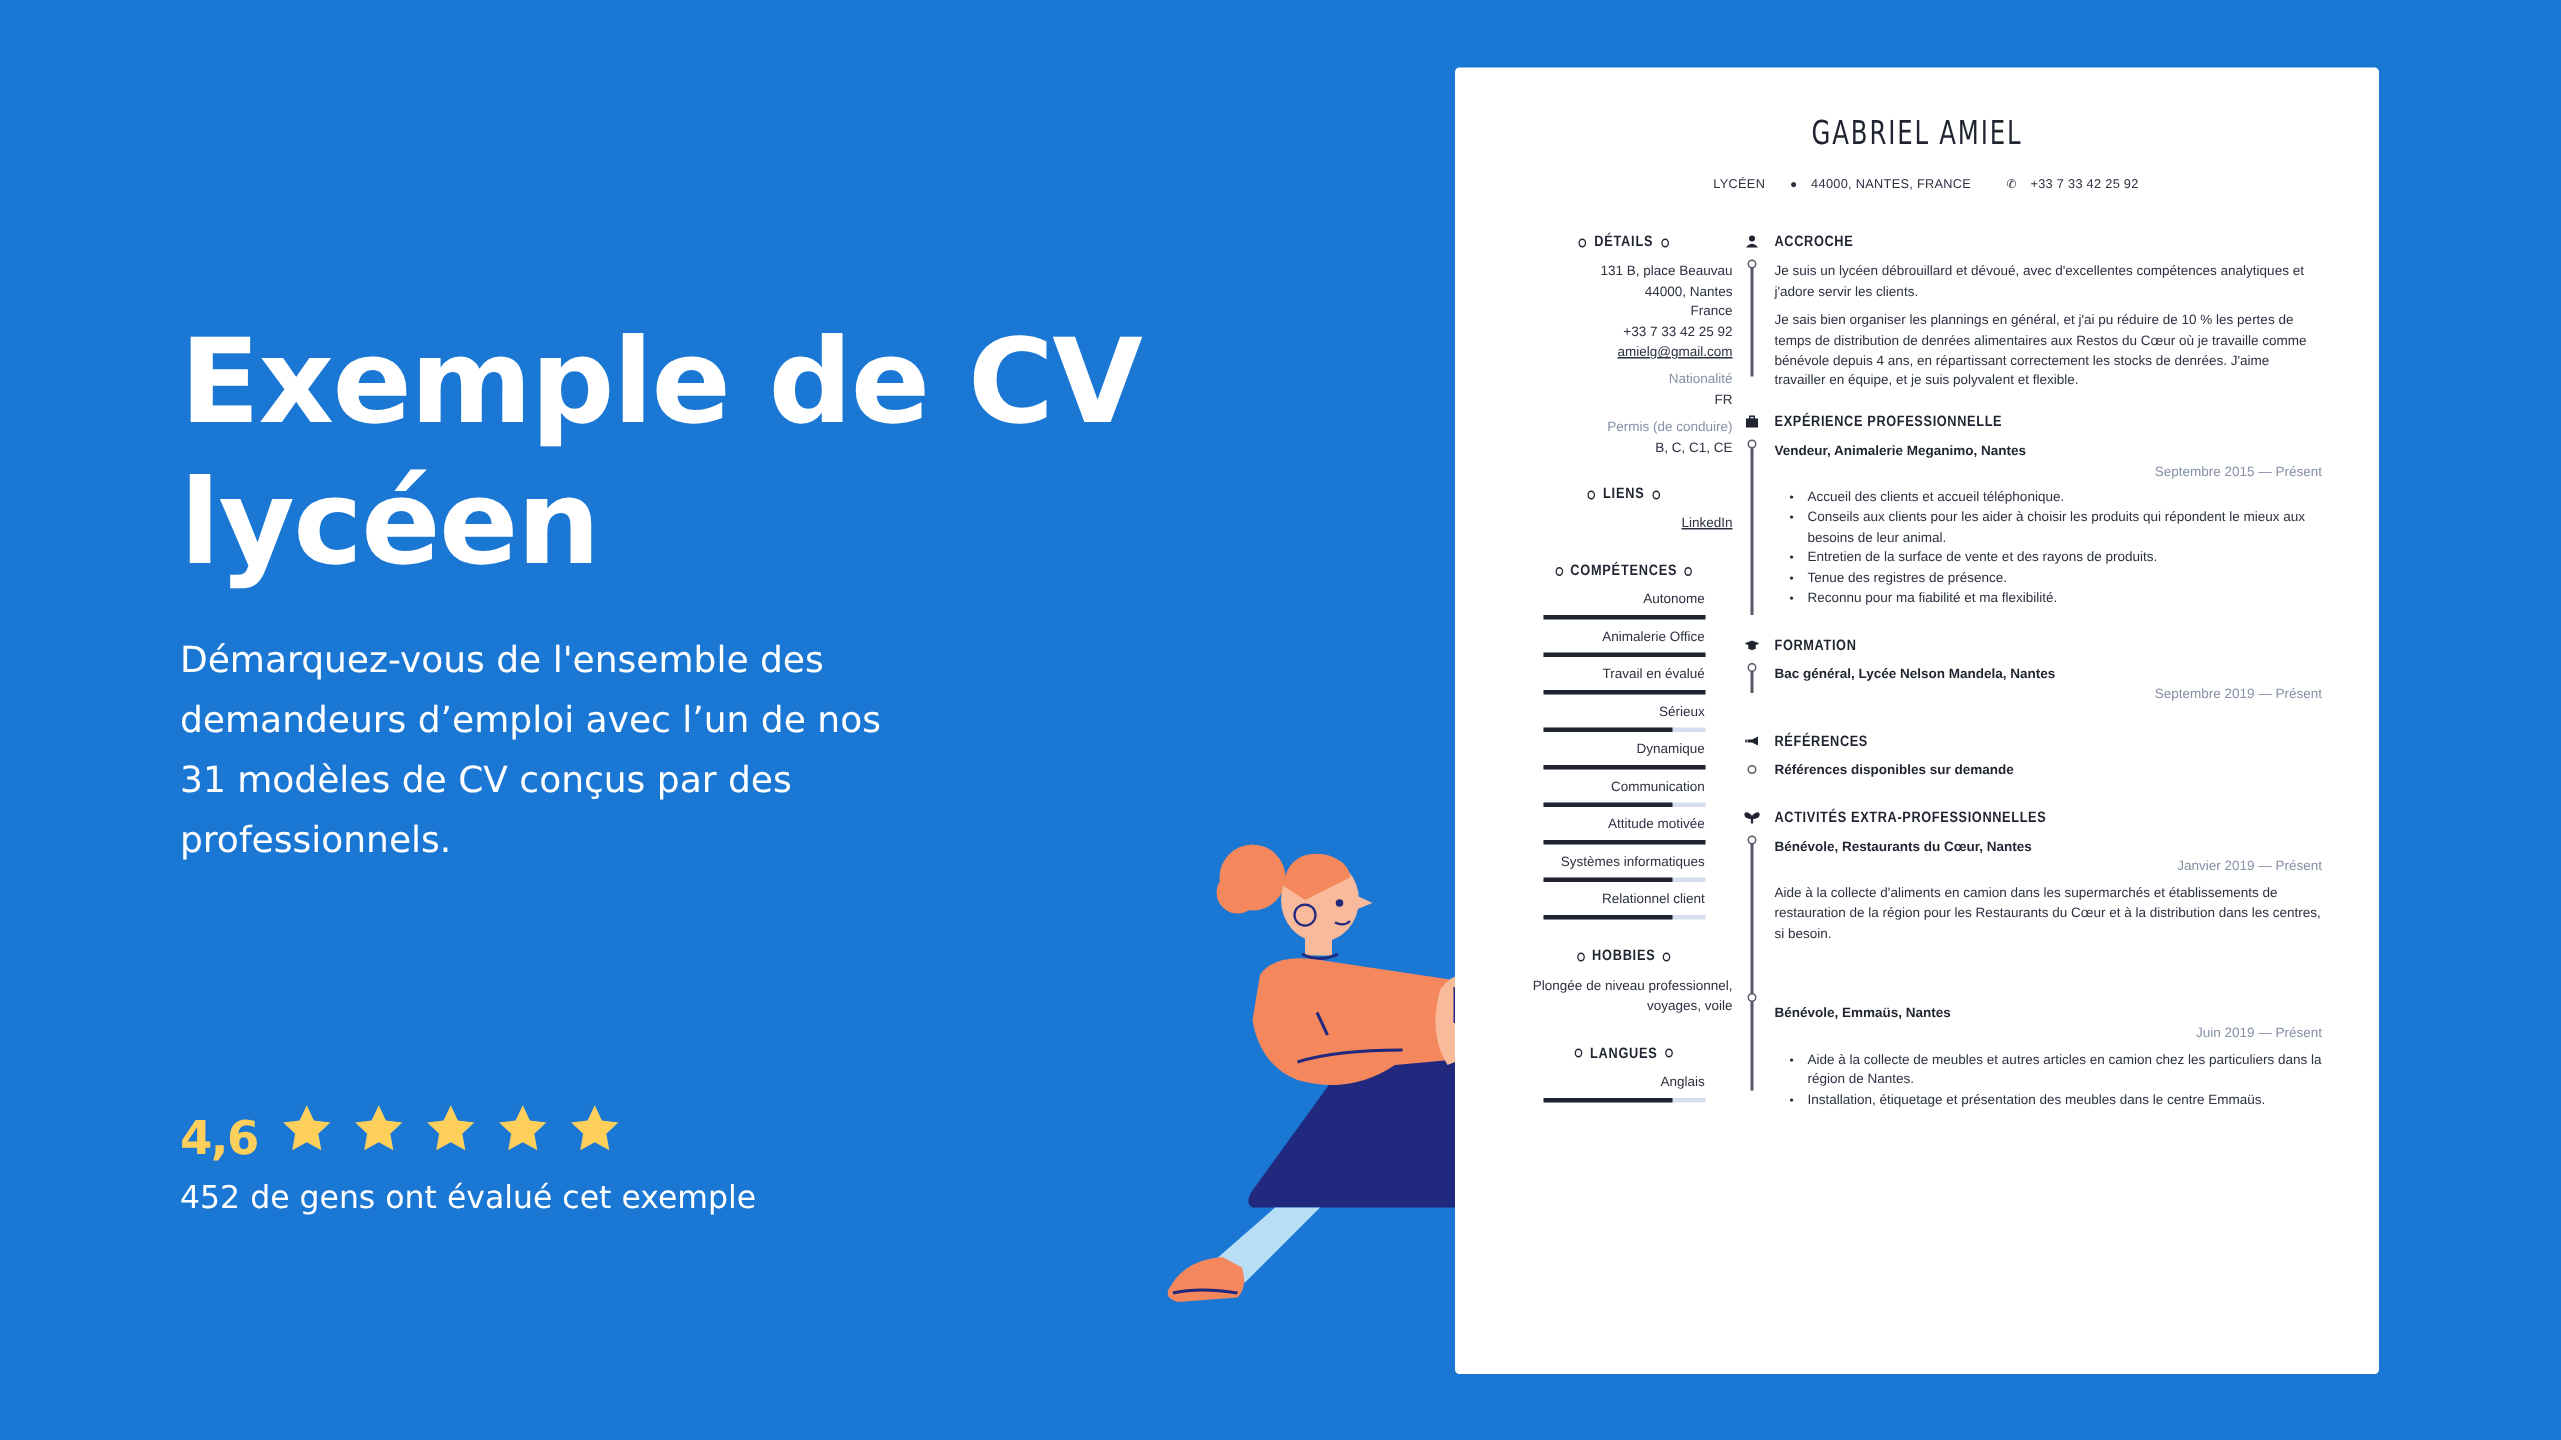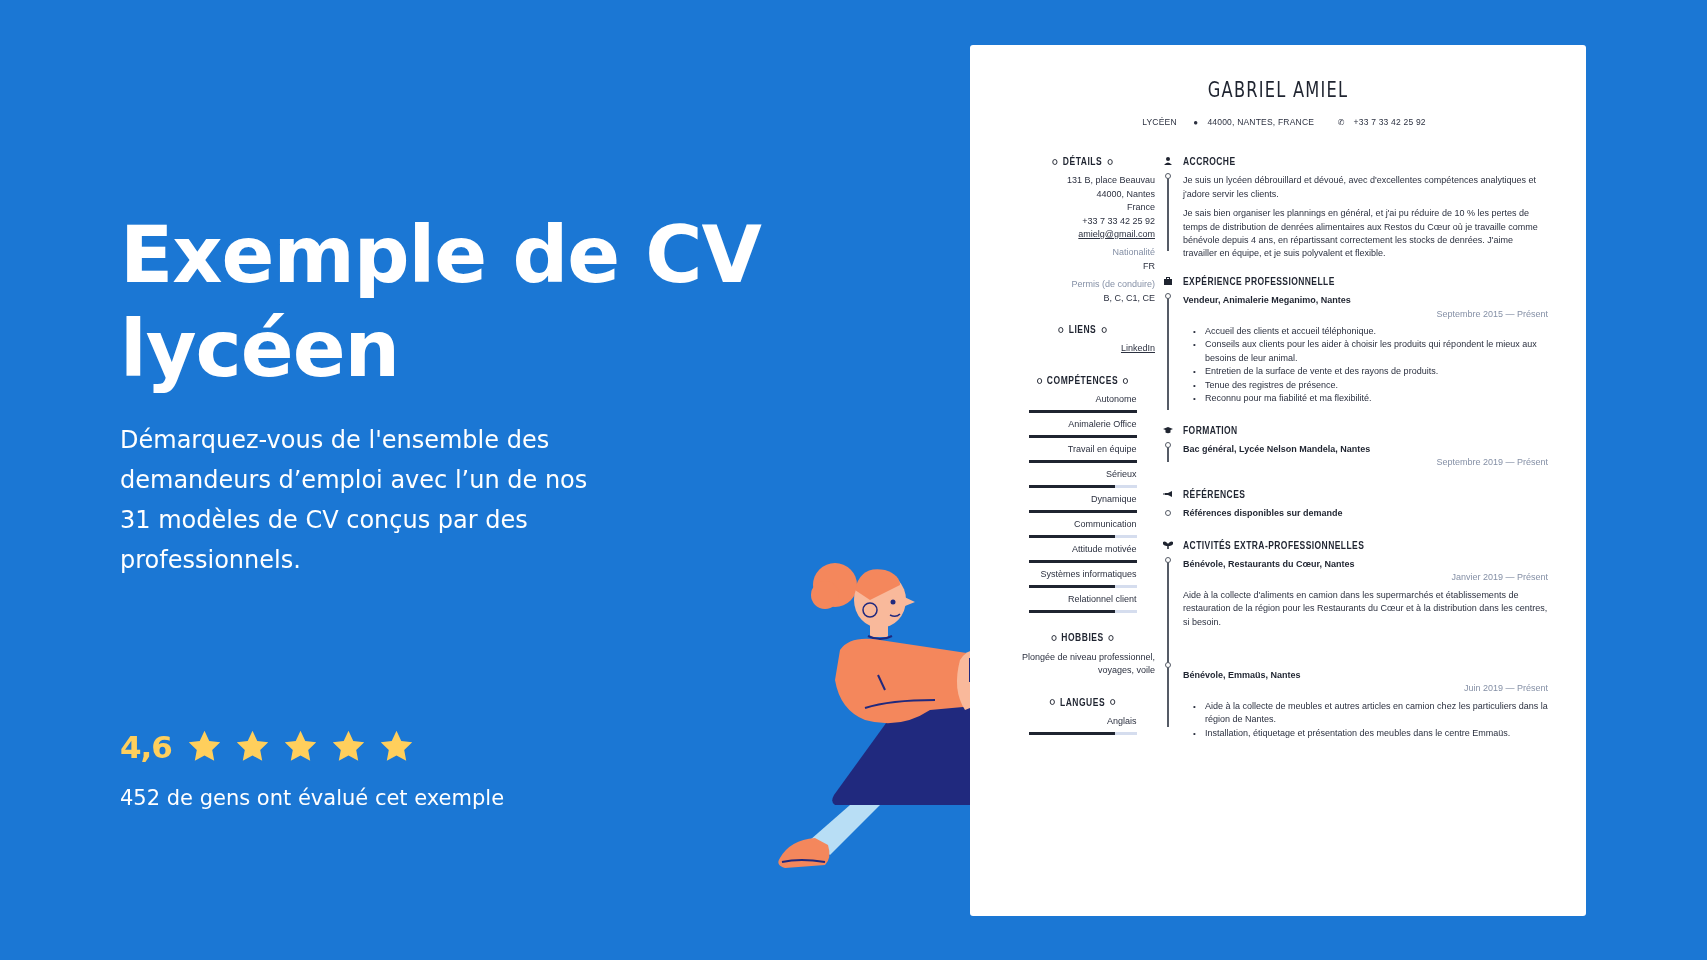"Travail en équipe" span.skill-name { text: équipe -> évalué }
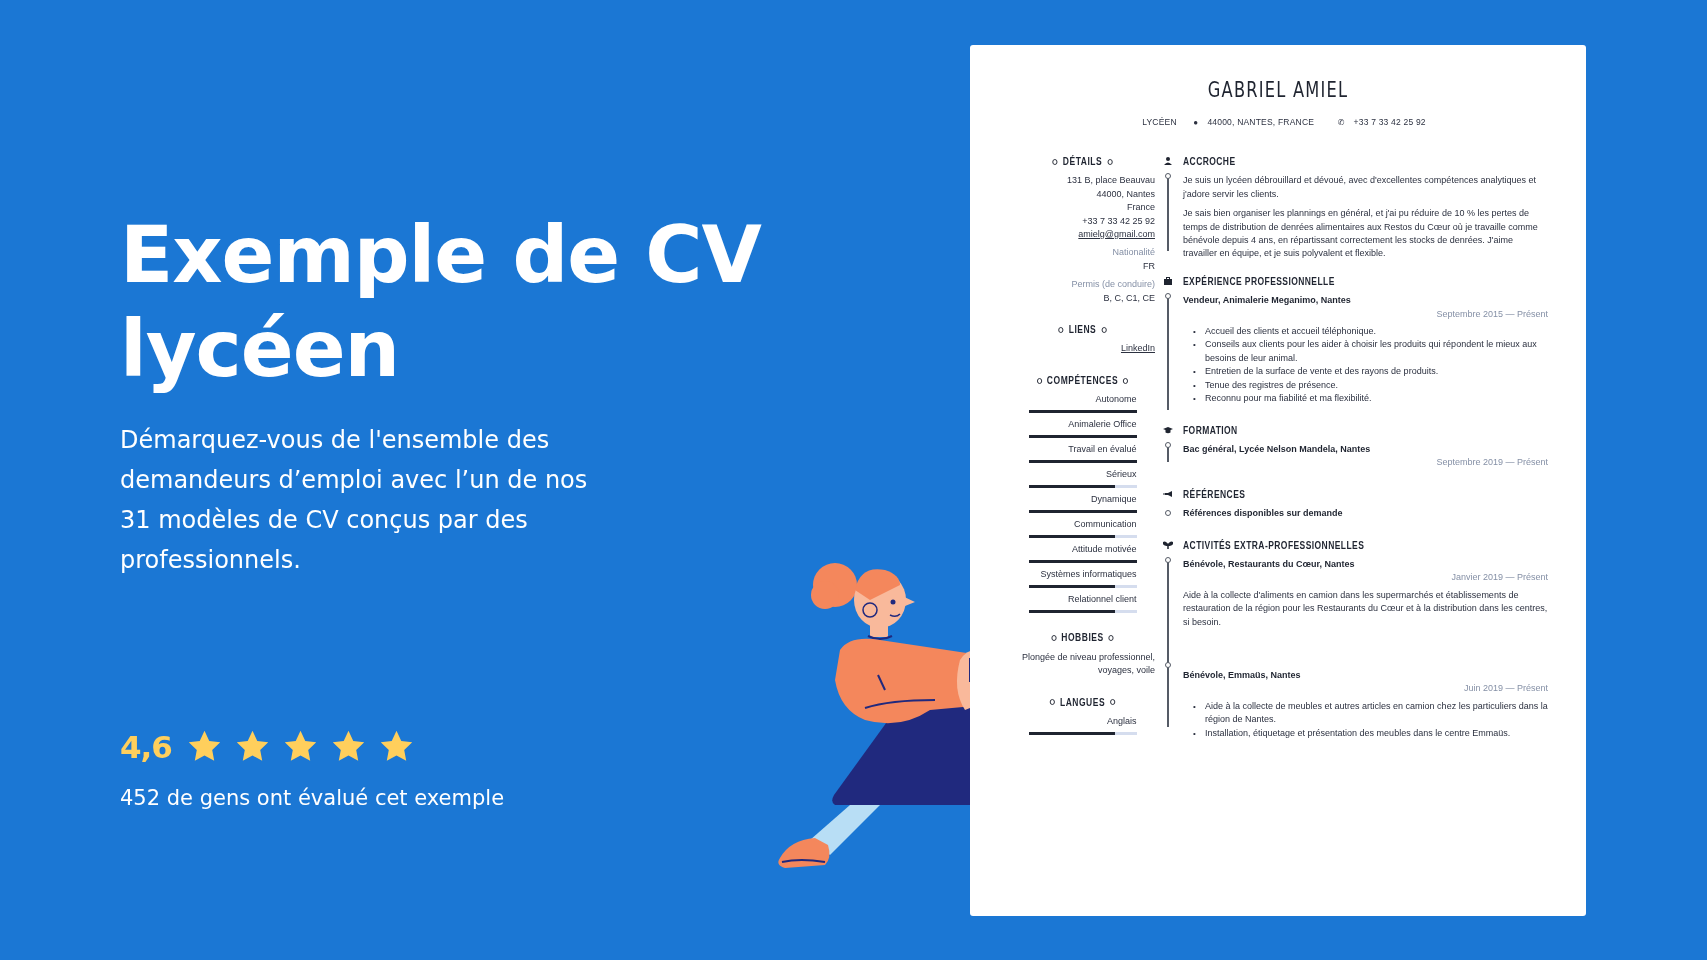"4,6" .rating-value { margin-top: none -> 13px }
